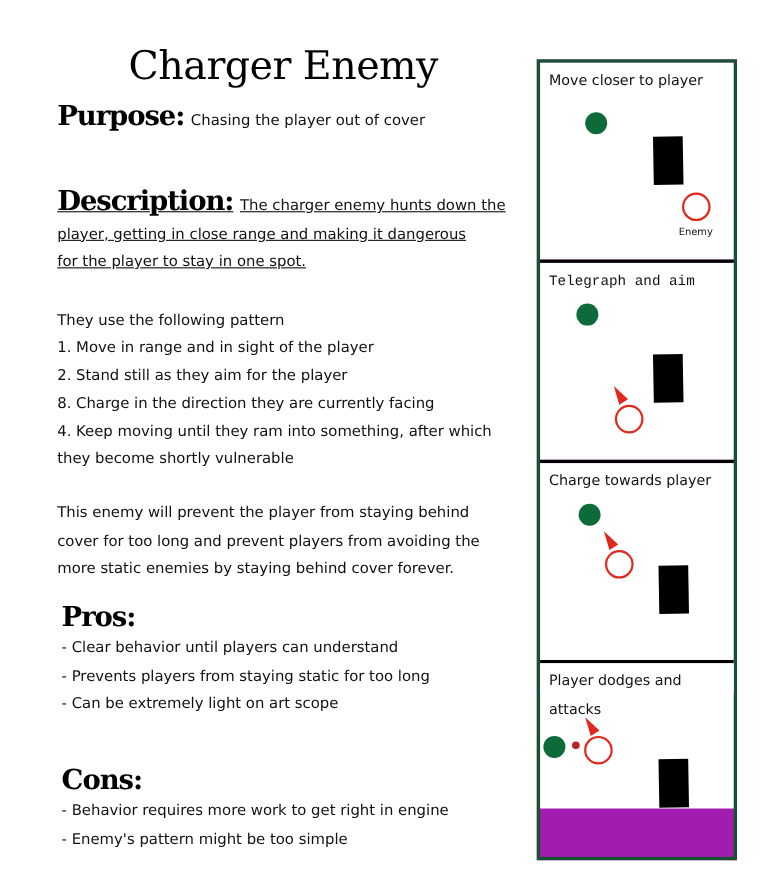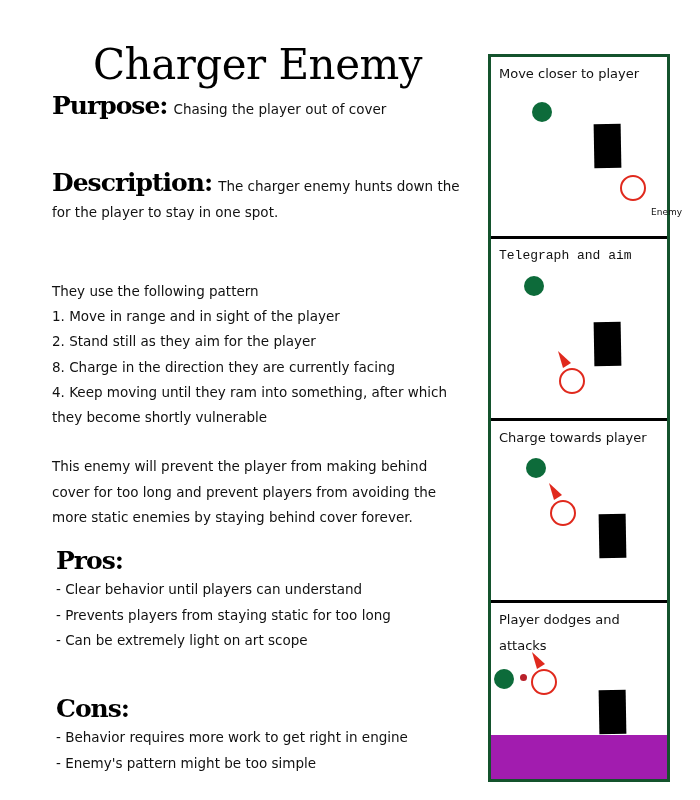"Charger Enemy" .title { font-size: 42px -> 36px }
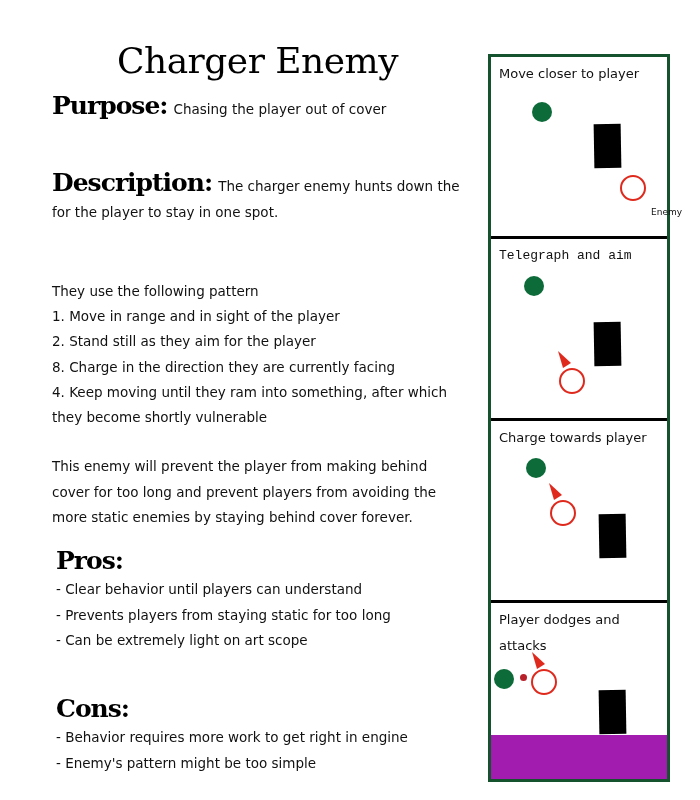"Description: The charger enemy hunts" .desc { text-decoration: none -> underline }
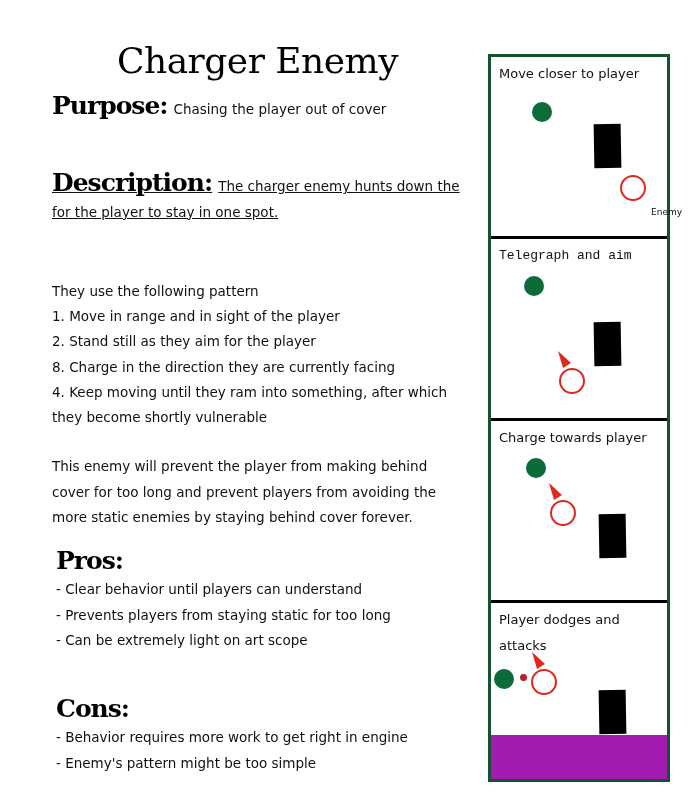"player, getting in close range" div.desc-block { html: none -> <div>player, getting in close range and making it dangerous</div> }
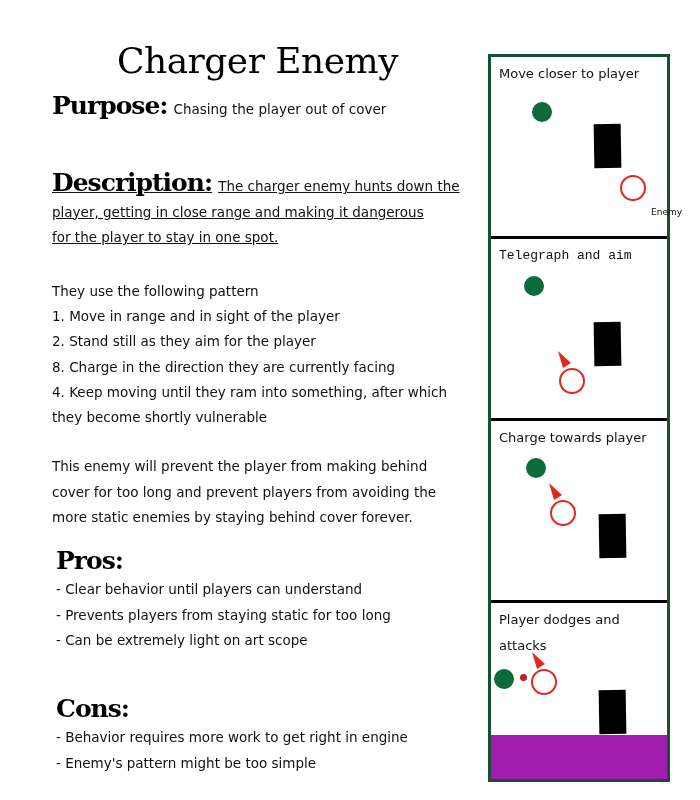"Enemy" .enemy-label { margin-left: 34px -> none }
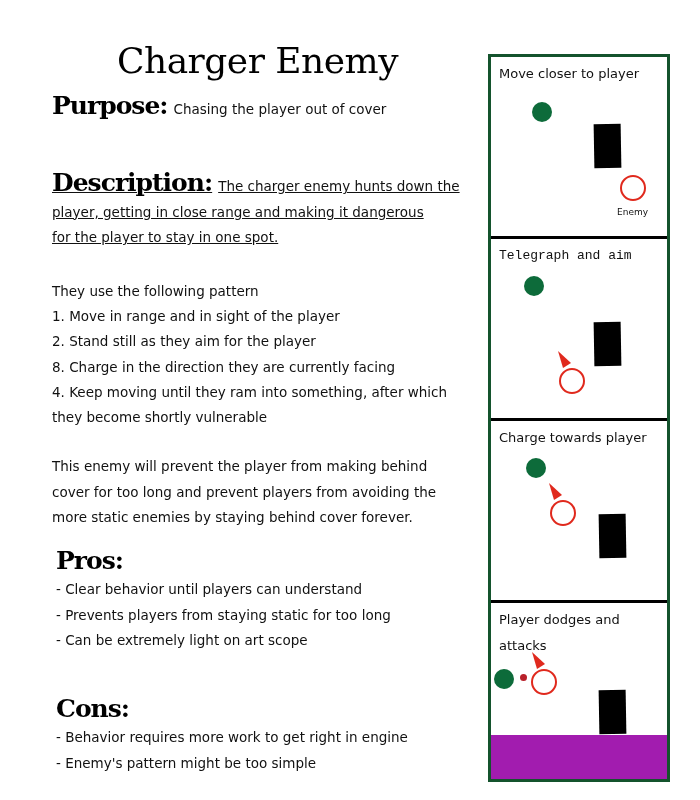"This enemy will prevent the" div.line { text: making -> staying }
